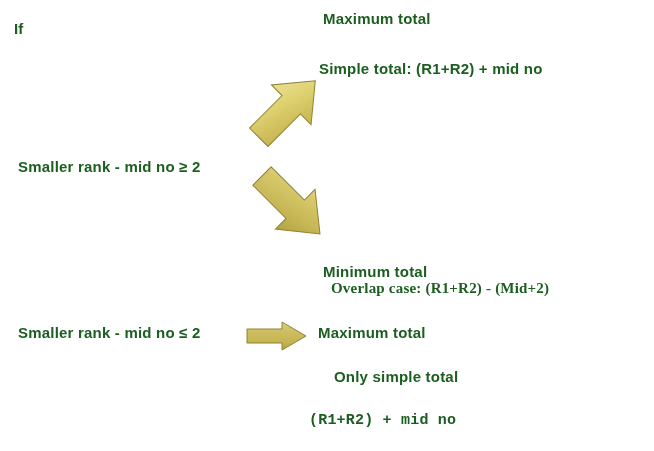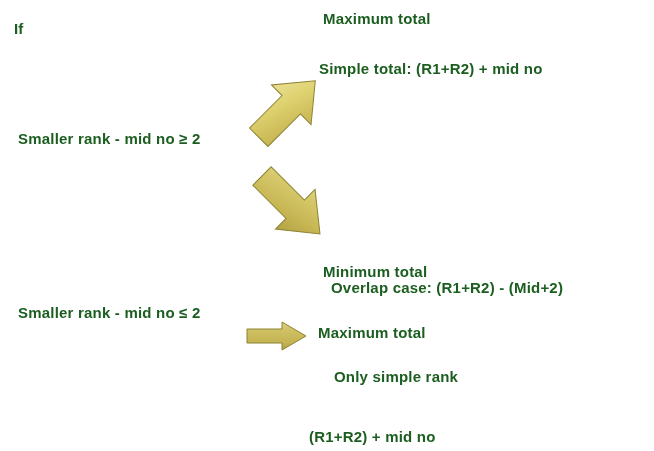"Smaller rank - mid no ≥" #lbl-cond-ge { top: 130px -> 158px }
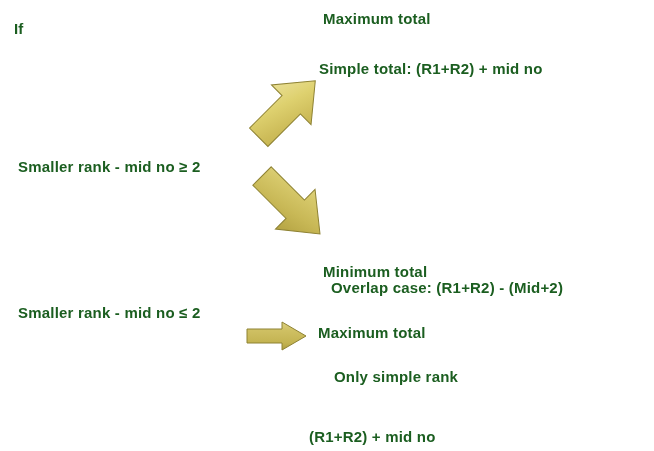"Overlap case: (R1+R2) - (Mid+2)" #lbl-overlap { font-family: none -> Liberation Serif, serif }
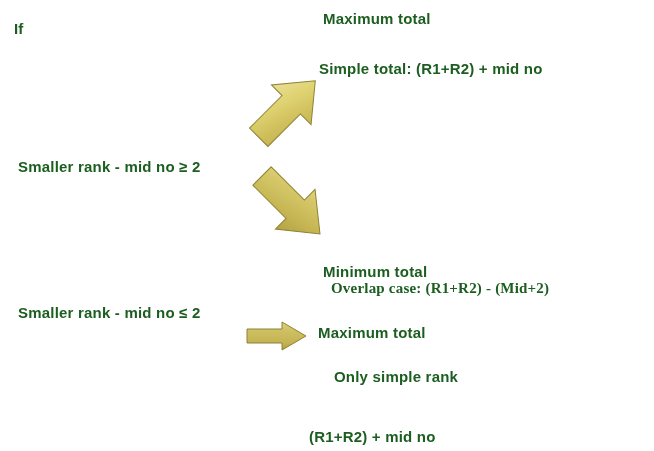"Smaller rank - mid no ≤" #lbl-cond-le { top: 304px -> 324px }
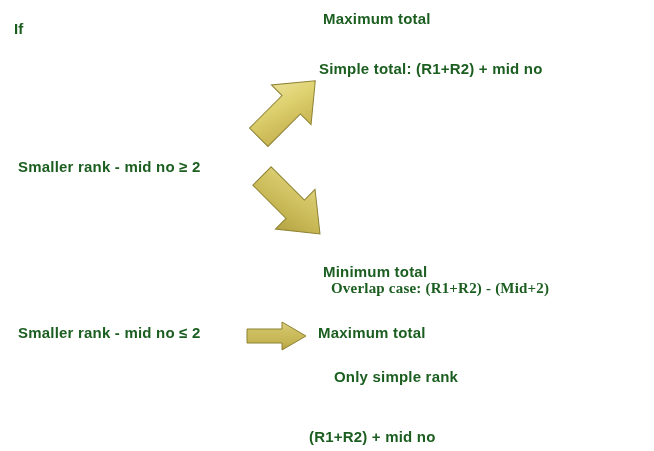"Only simple rank" div.label { text: rank -> total }
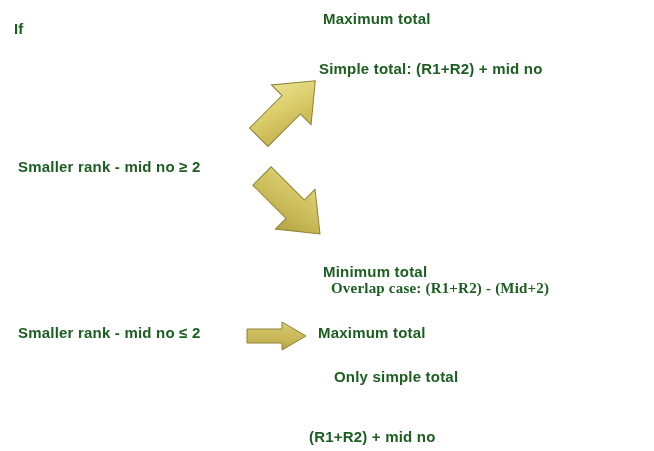"(R1+R2) + mid no" #lbl-formula { font-family: none -> Liberation Mono, monospace; top: 428px -> 412px }
